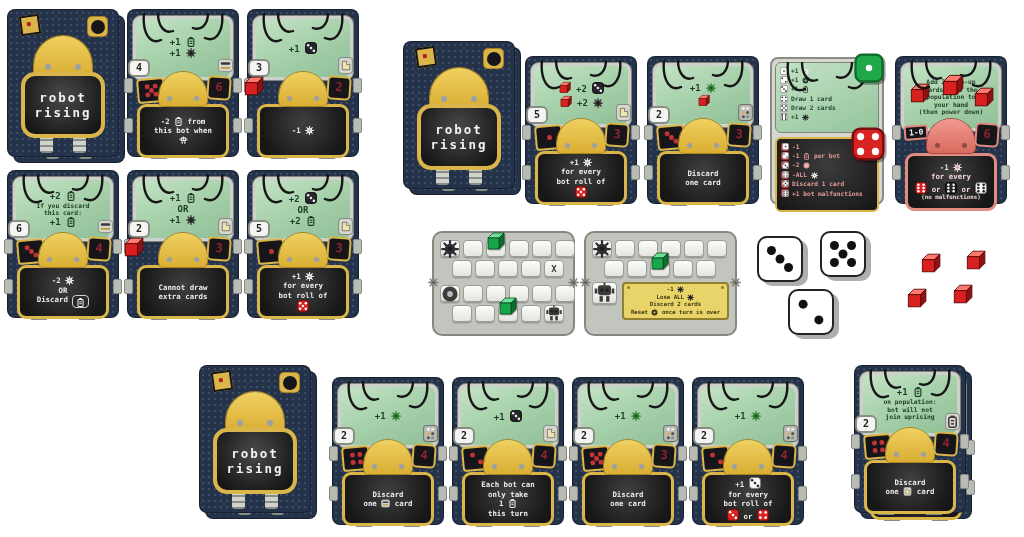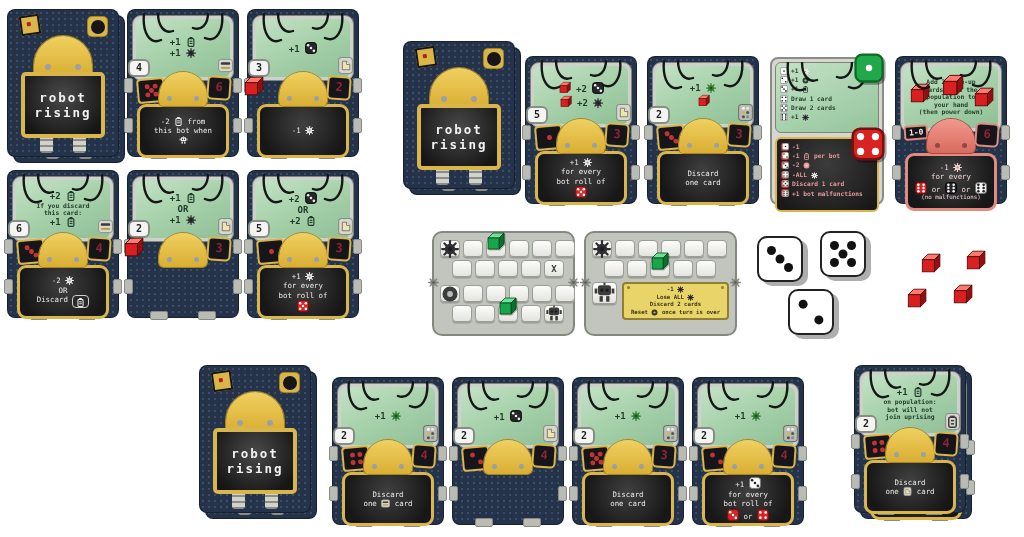"robot" .bk-board { border-radius: 5px -> 14px }
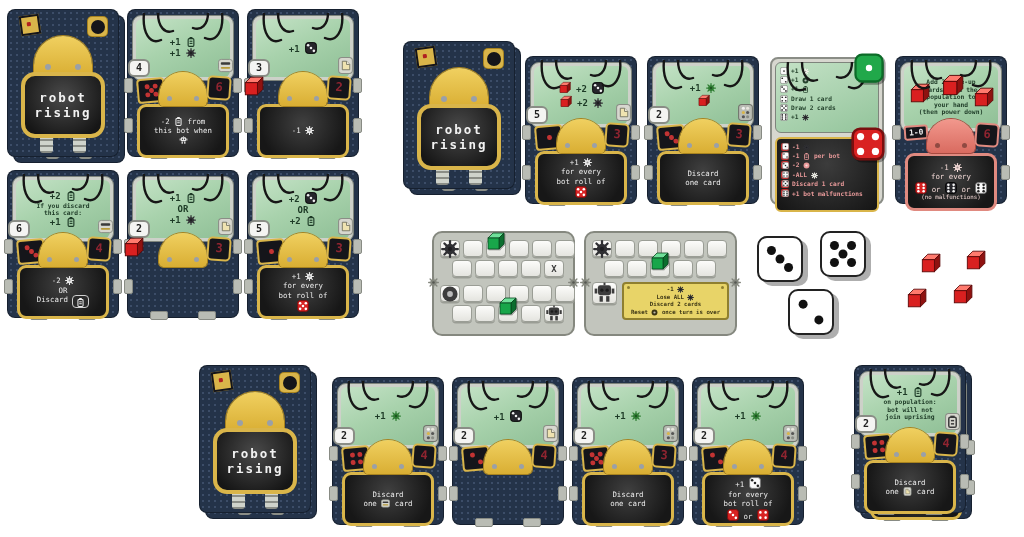"-2 from" .bl { font-weight: normal -> bold }
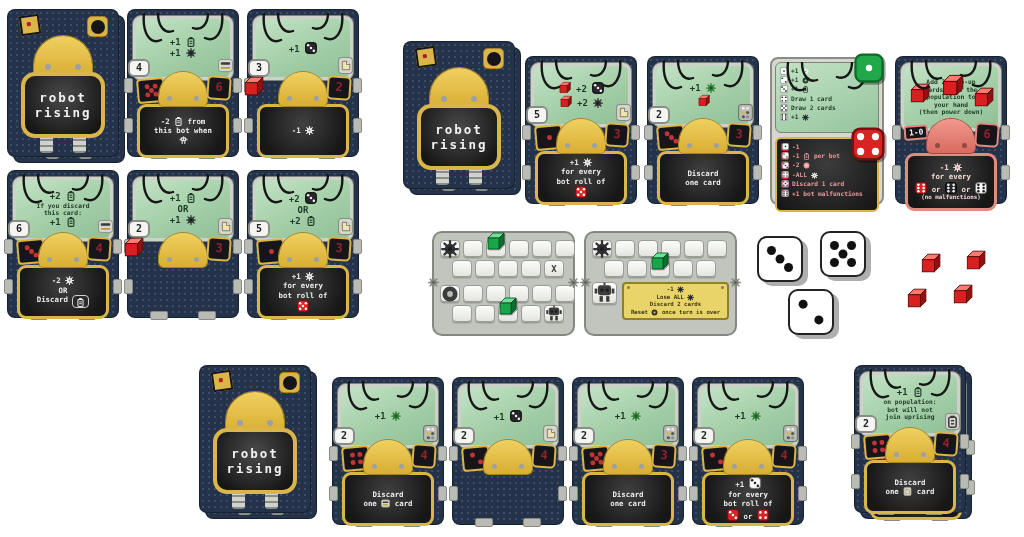"Cannot draw" div.board { html: none -> <div> <div>Cannot draw</div> <div>extra cards</div> </div> }
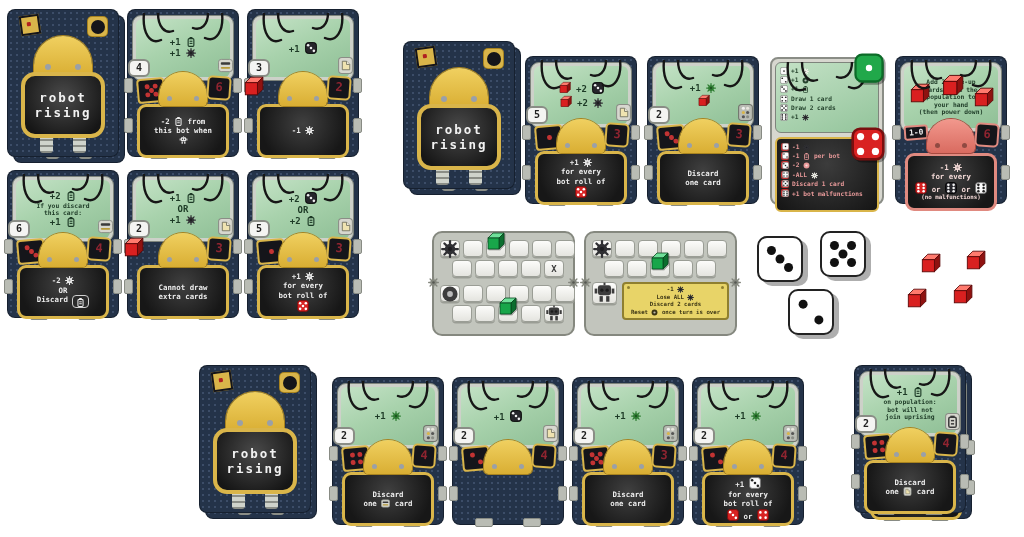"Each bot can" div.board { html: none -> <div> <div>Each bot can</div> <div>only take</div> <div>1 <span> <svg> <rect></rect> <rect></rect> <rect></rect> <rect></rect> </svg> </span></div> <div>this turn</div> </div> }
